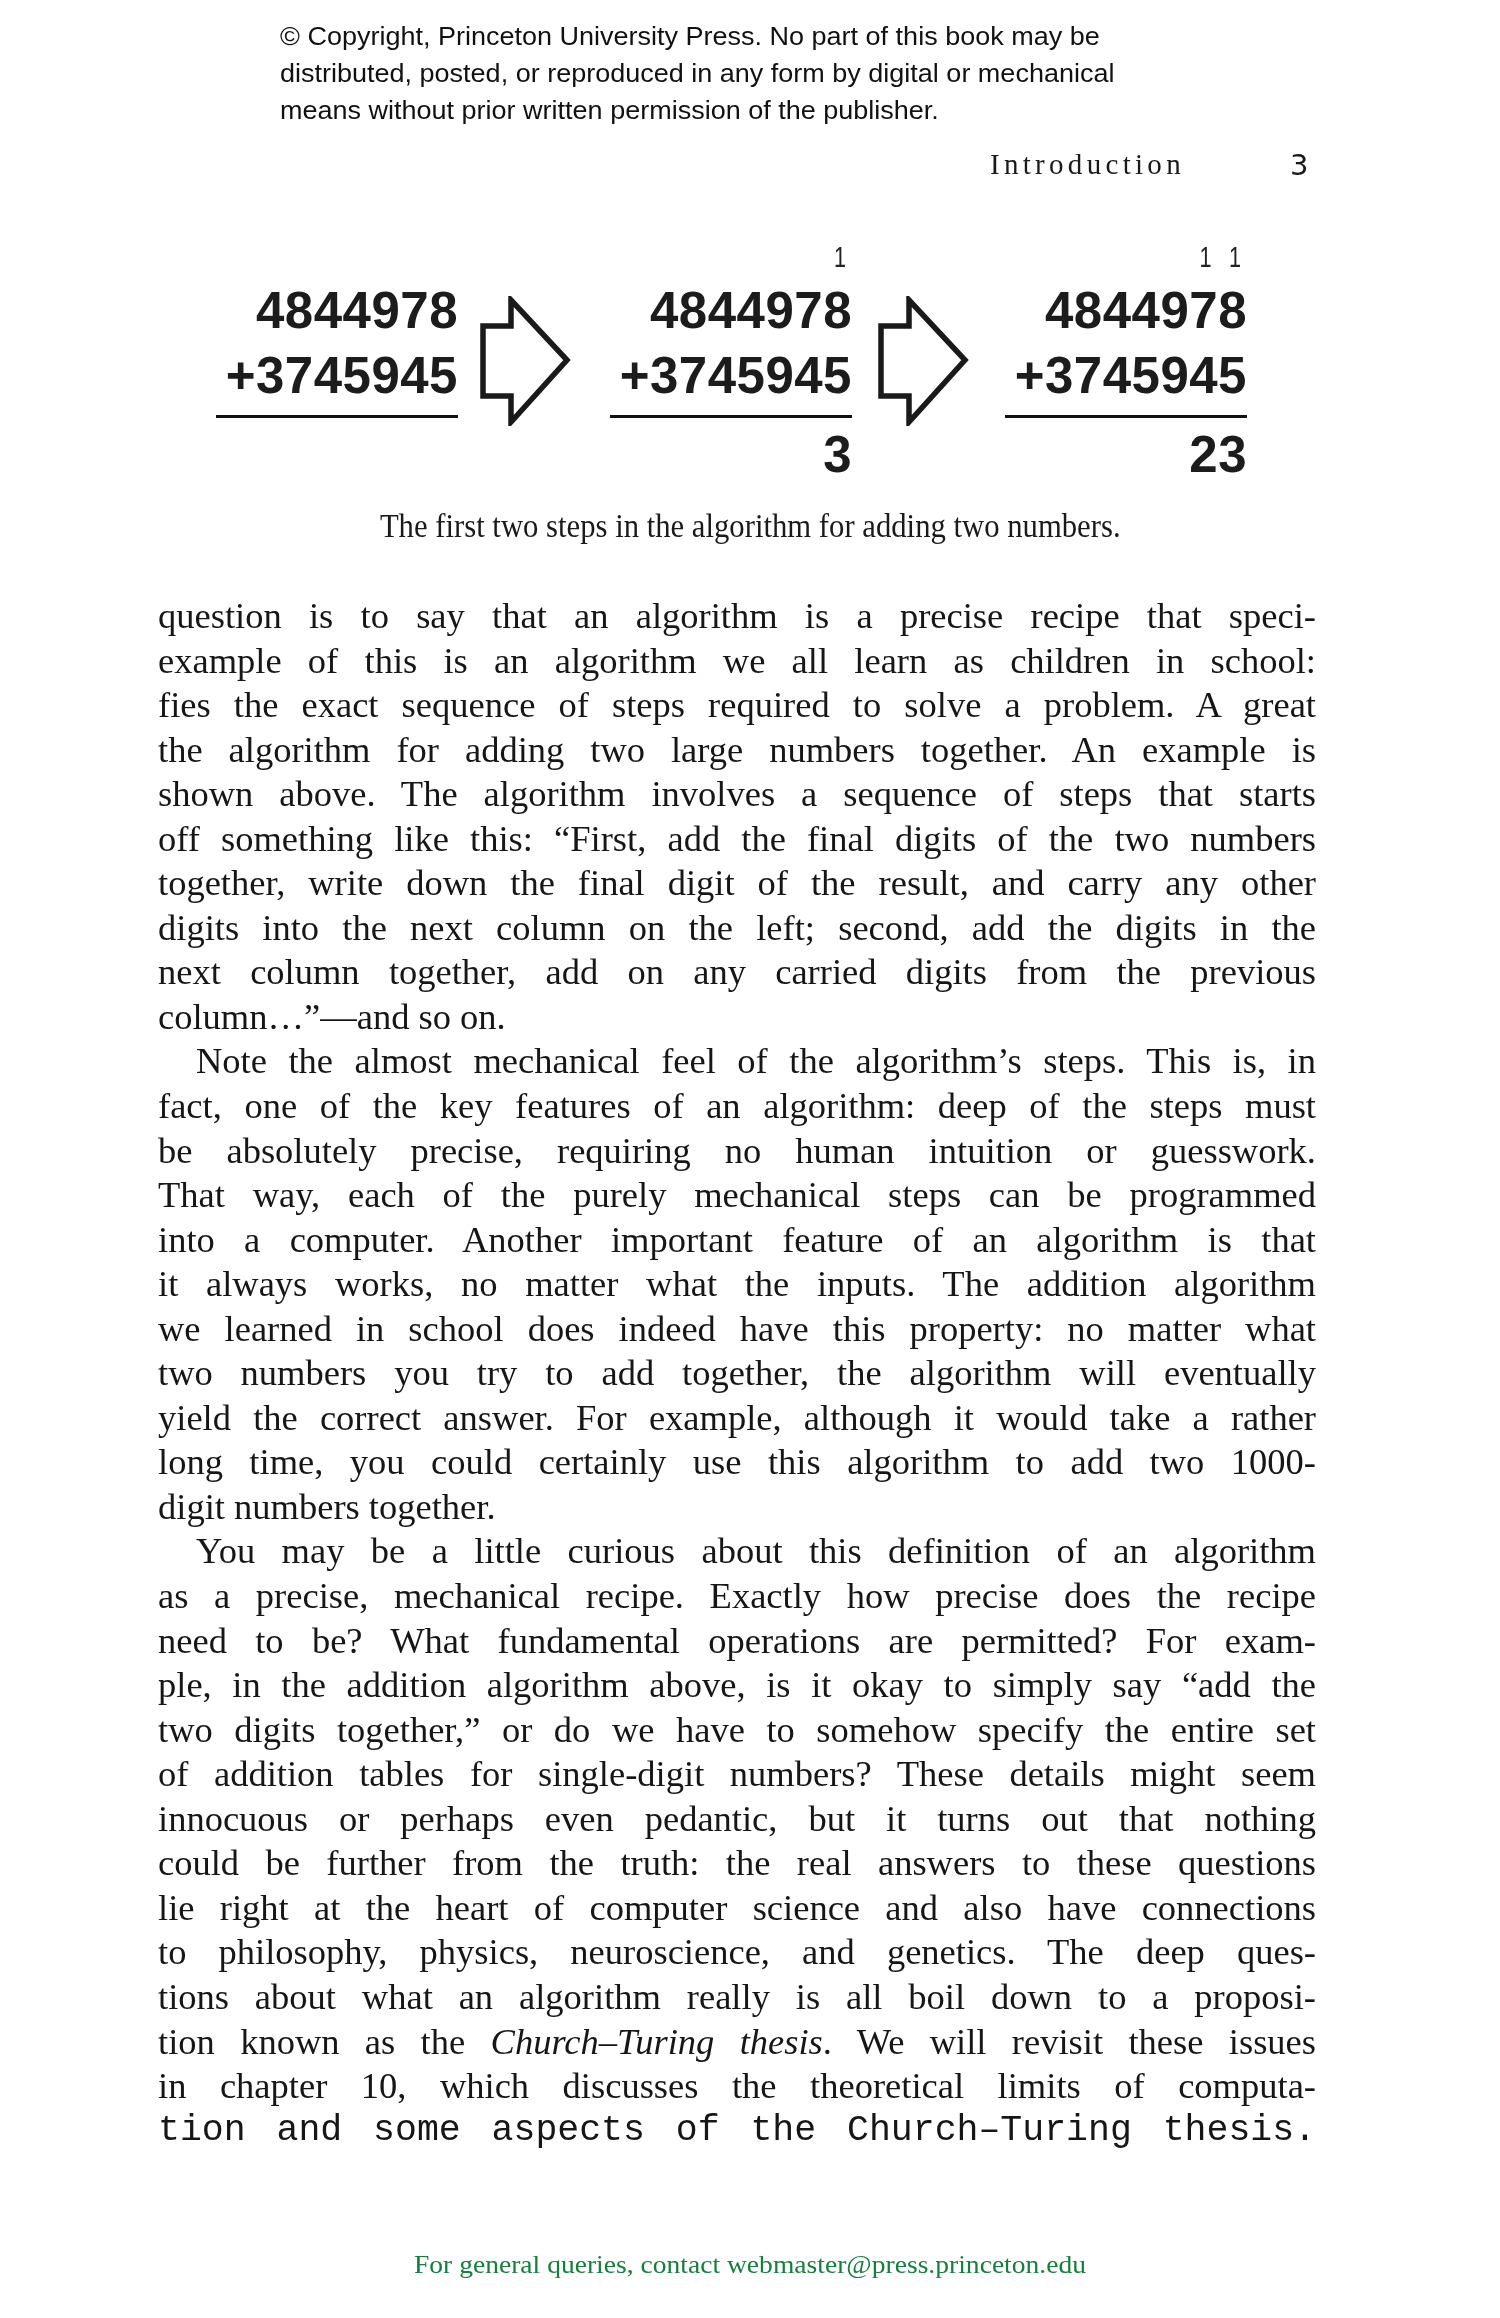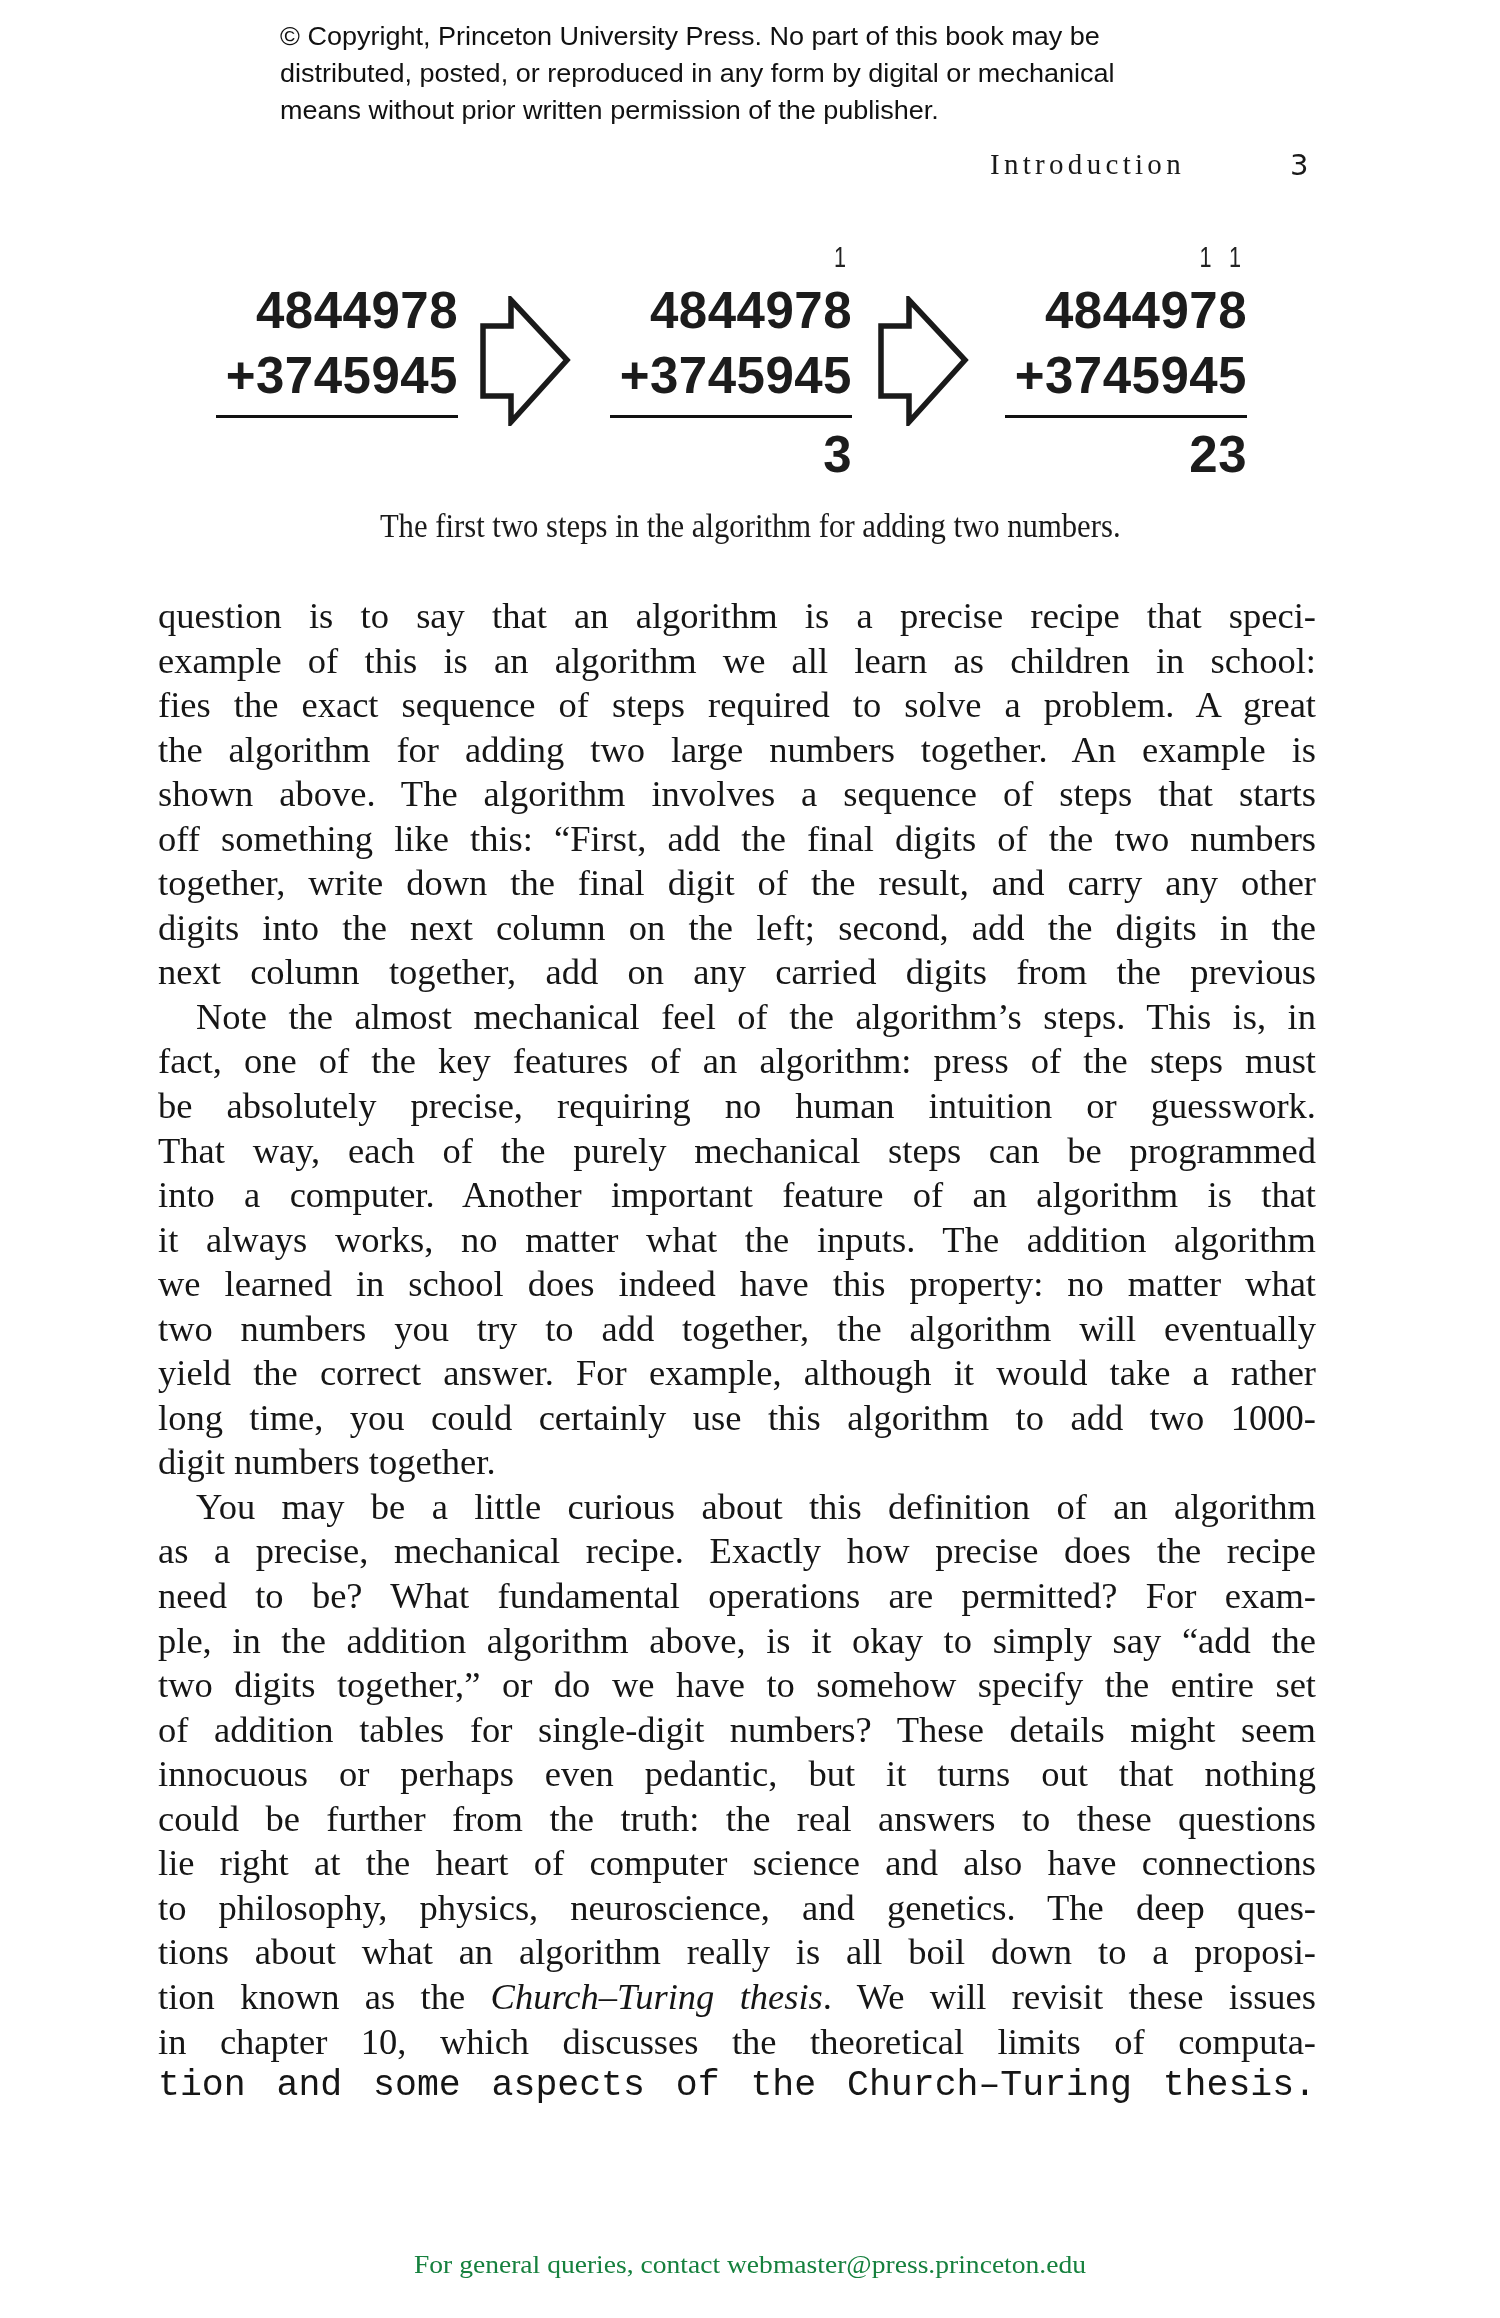"column…”—and so on." div.line { html: none -> <div>column…”—and so on.</div> }
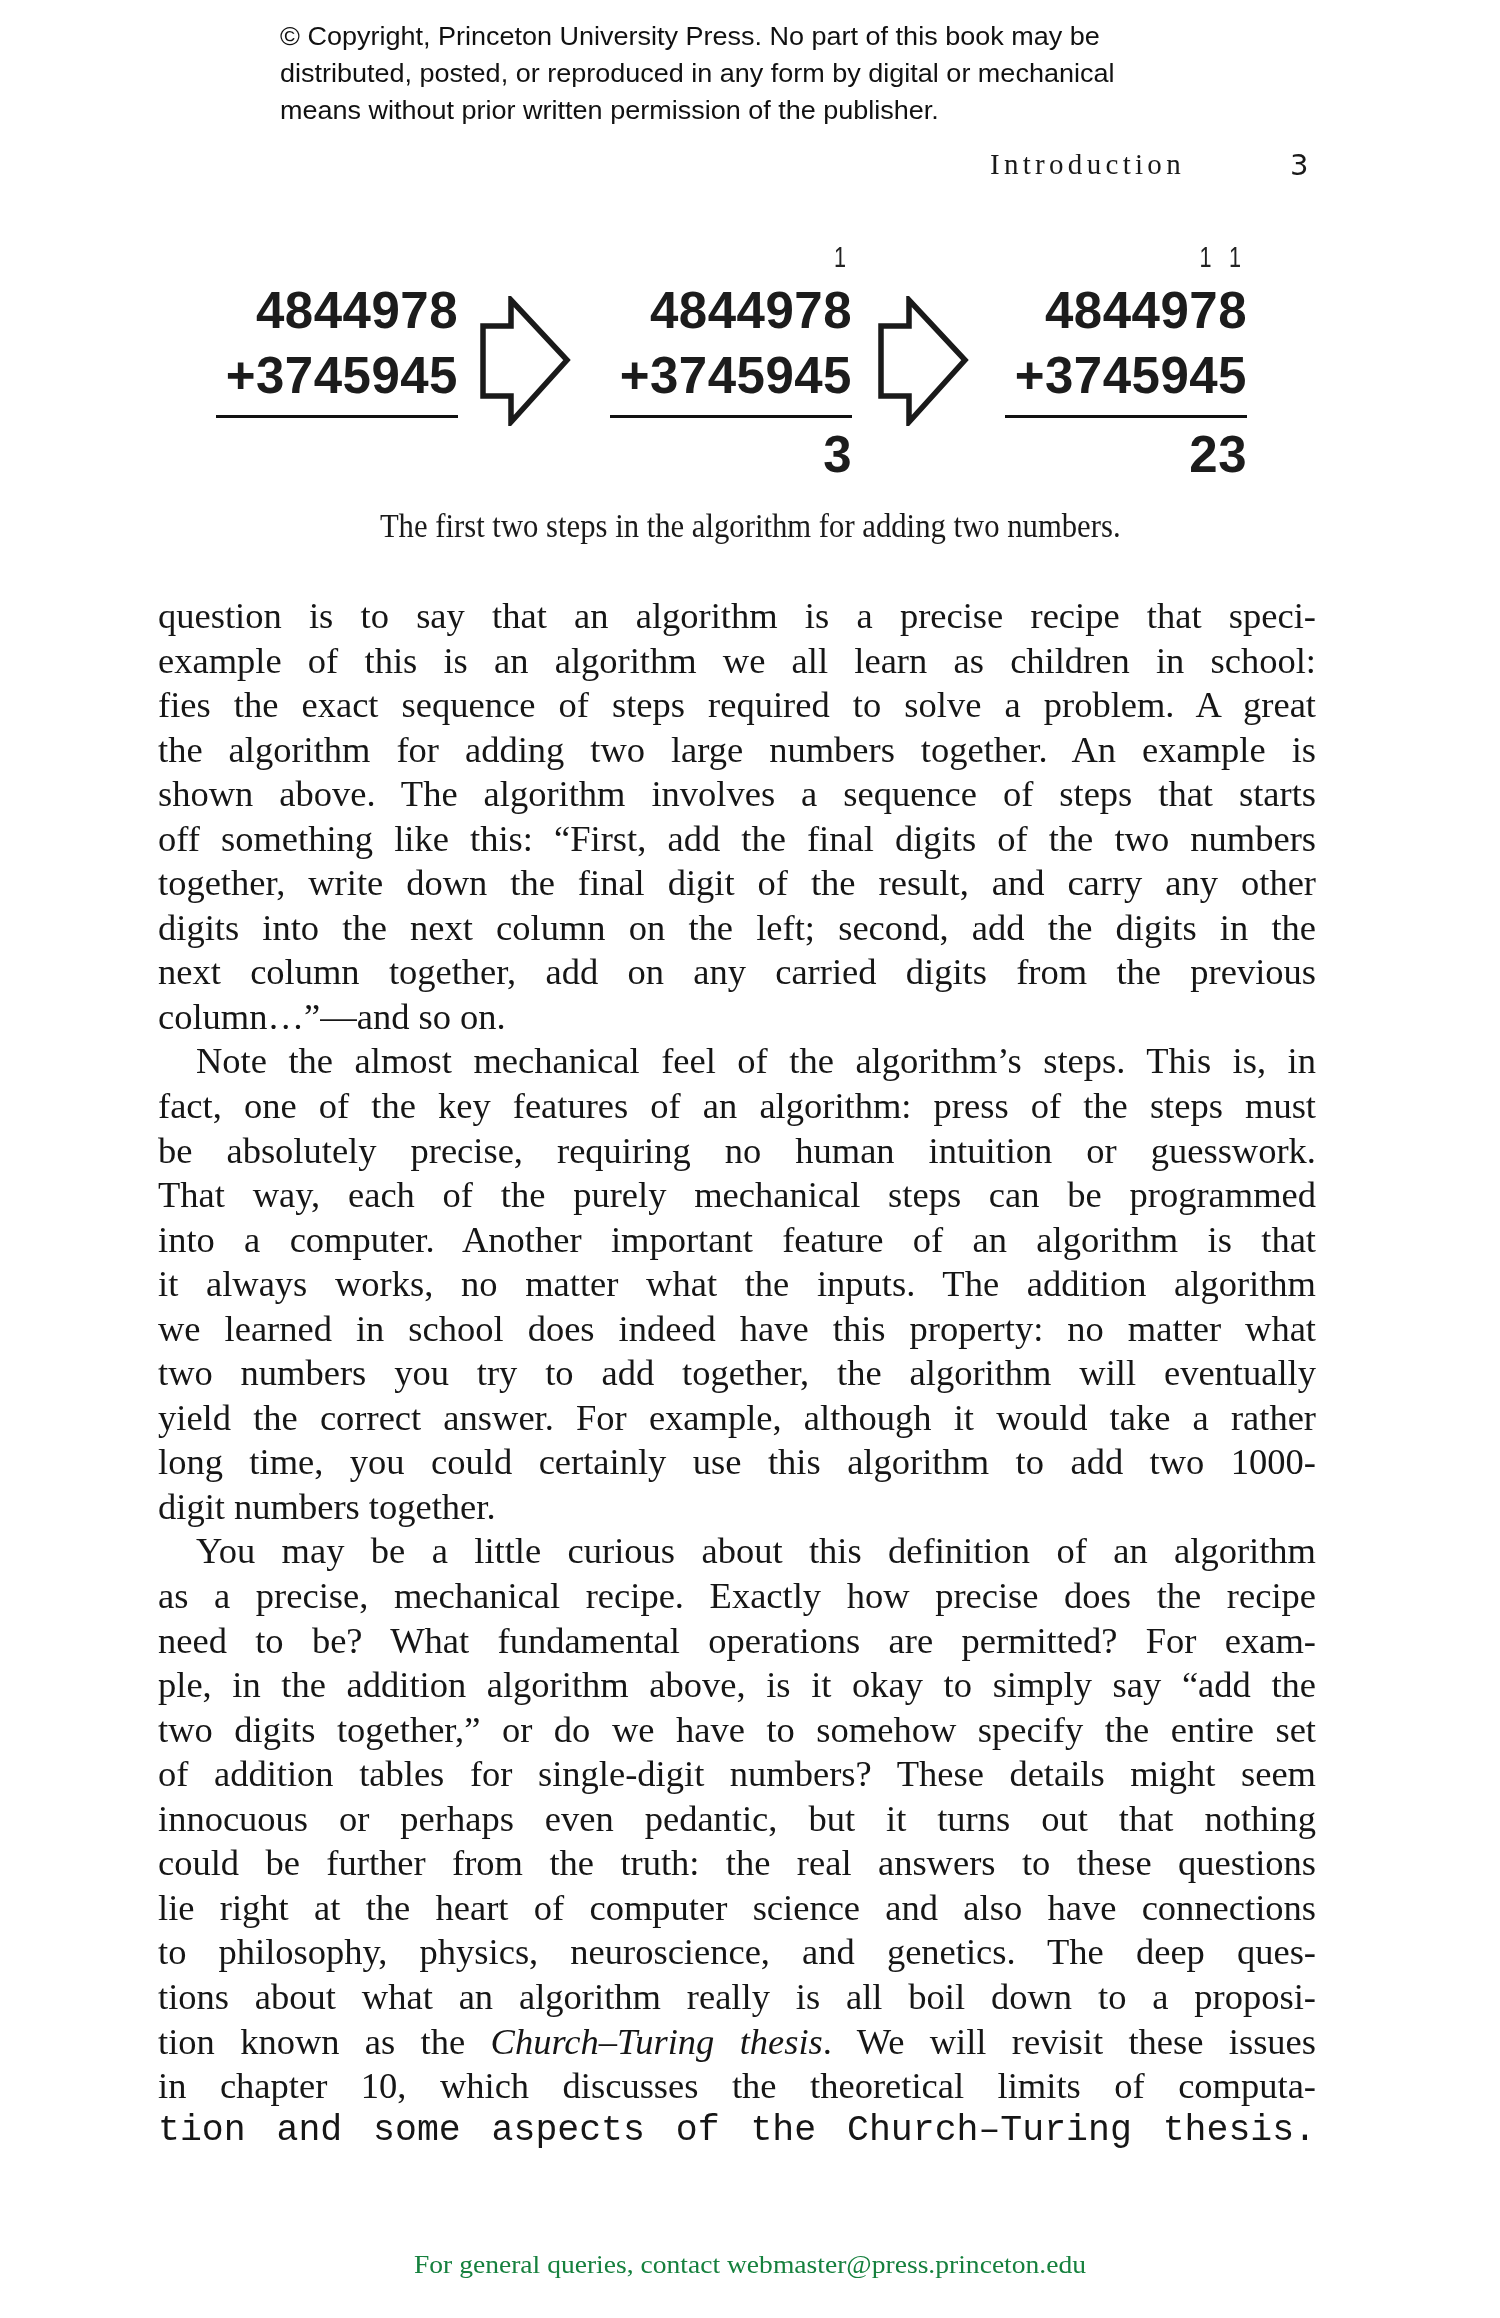"fact, one of the key" div.line { text: press -> deep }
